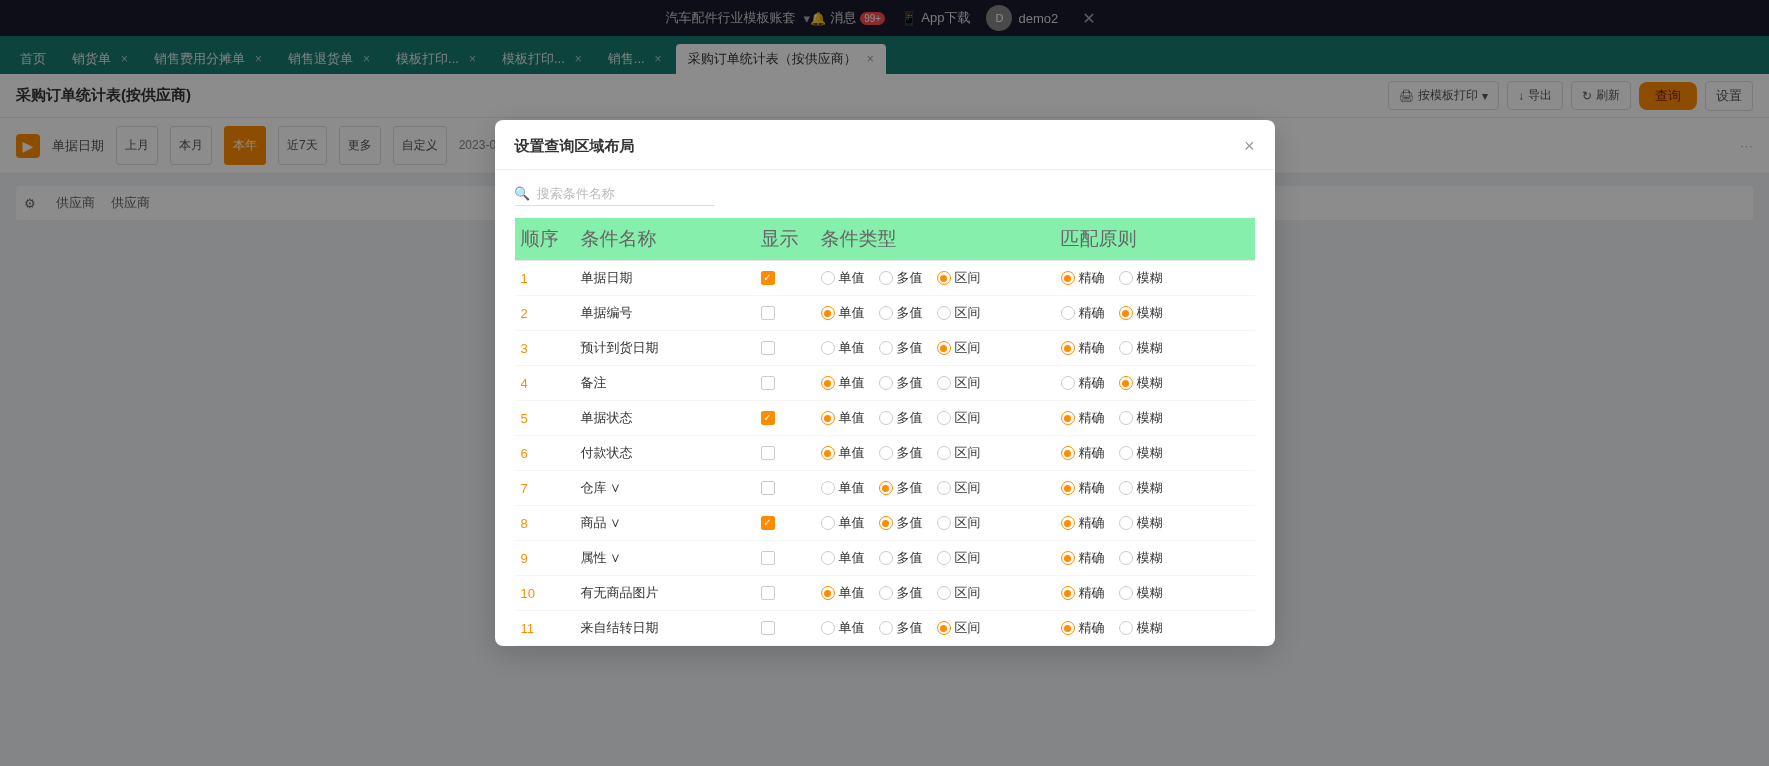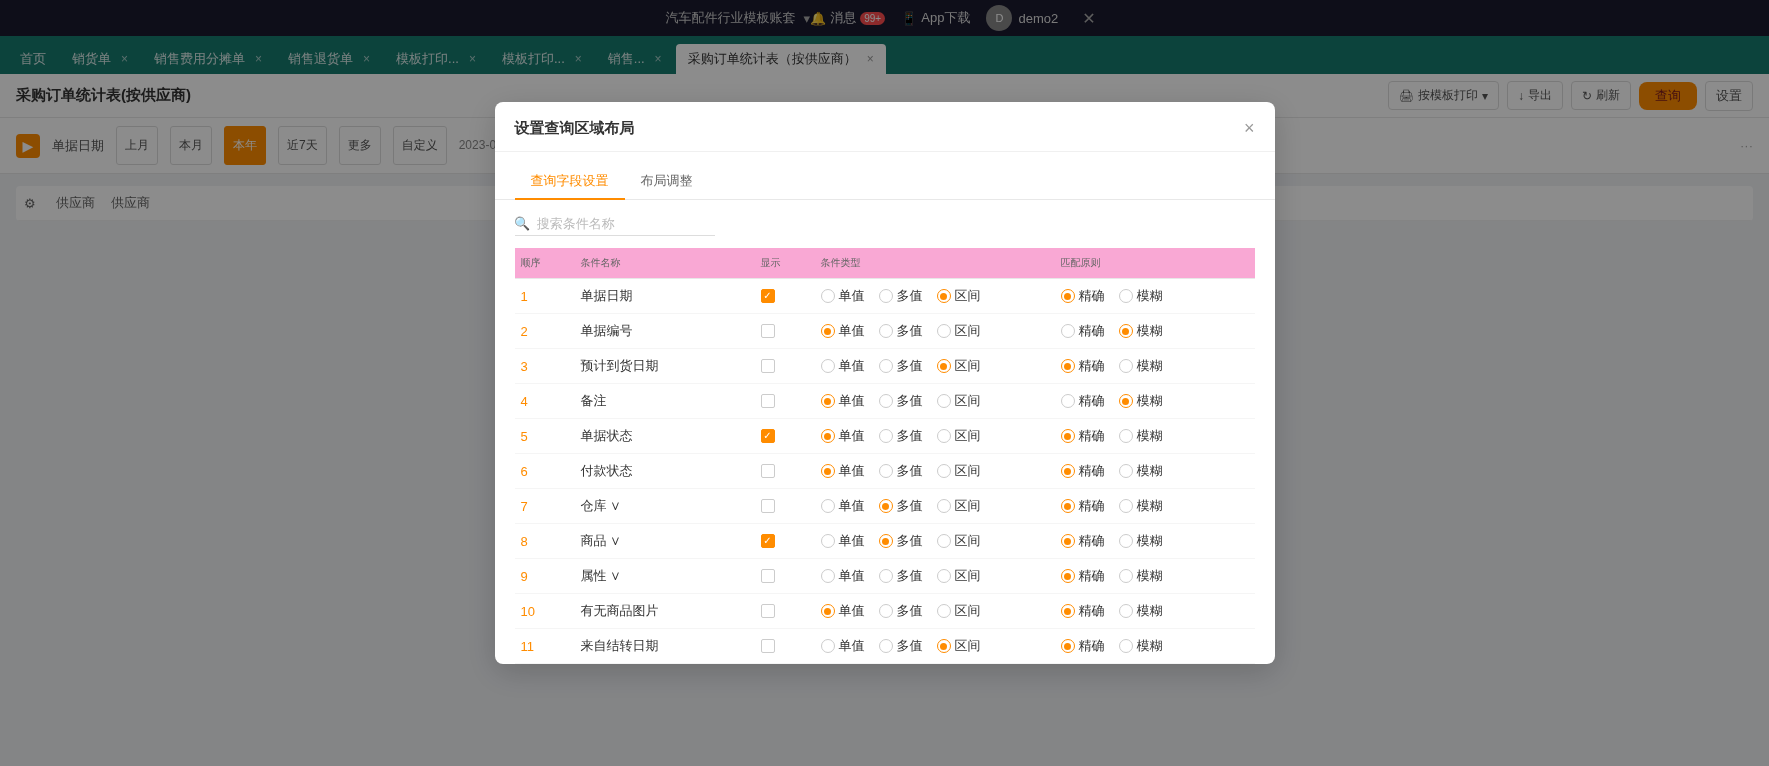"查询字段设置" div.dialog-tabs { html: <div> <div> <span>查询字段设置</span> </div> <div> <span>布局调整</span> </div> </div> -> none }
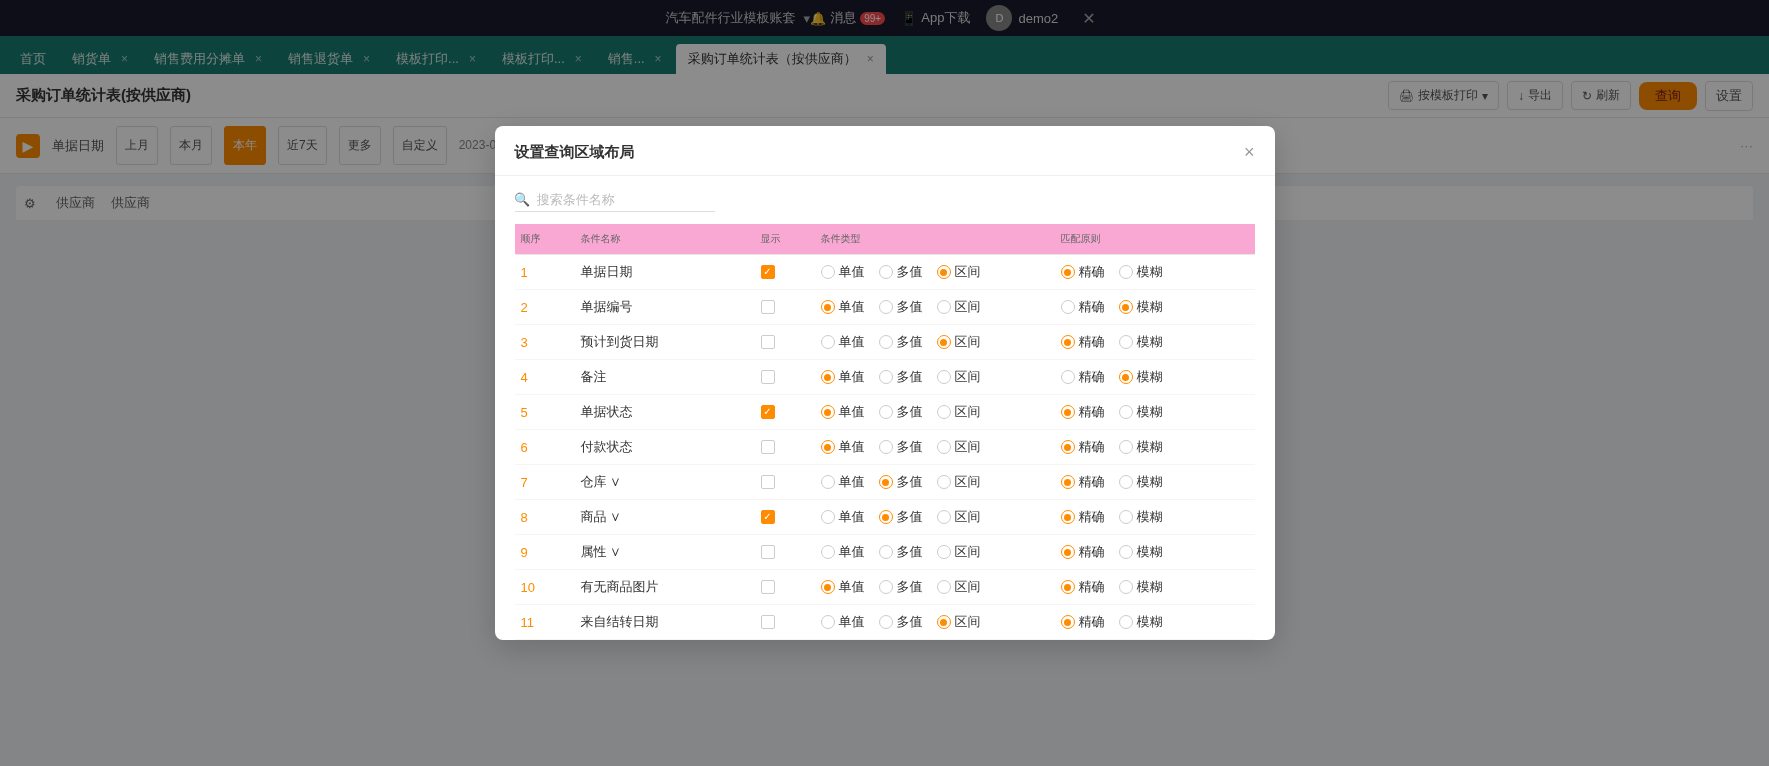"顺序" .dt-header { background: #f9a8d4 -> #86efac; font-size: 10px -> 19px }
